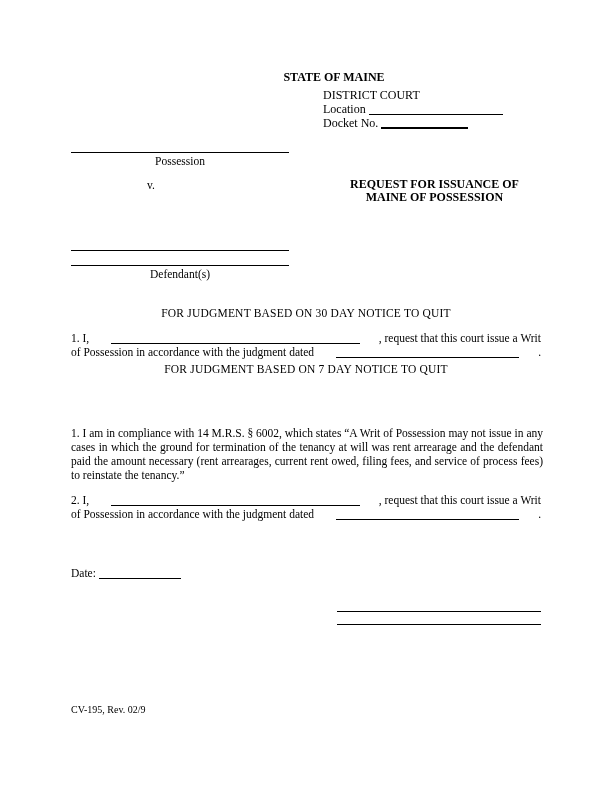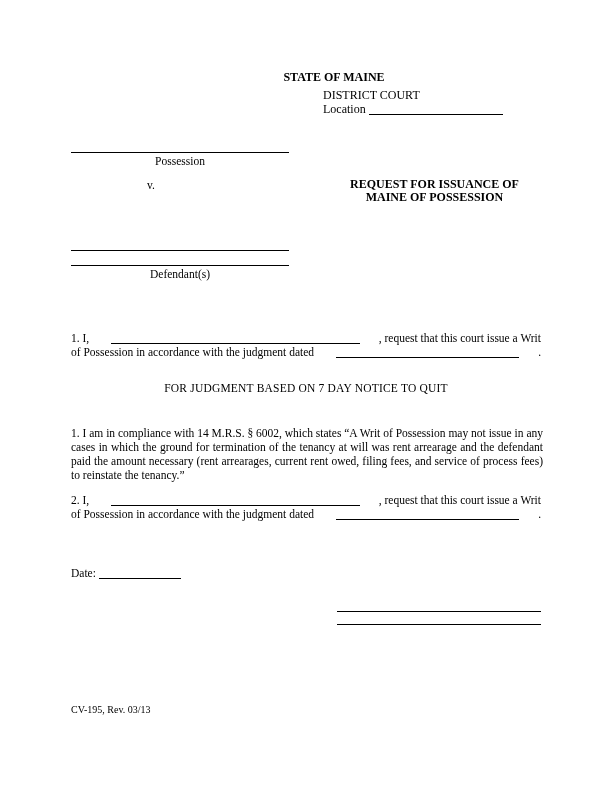"Docket No." div.row { html: none -> <div> <span>Docket No.</span> <span></span> </div> }
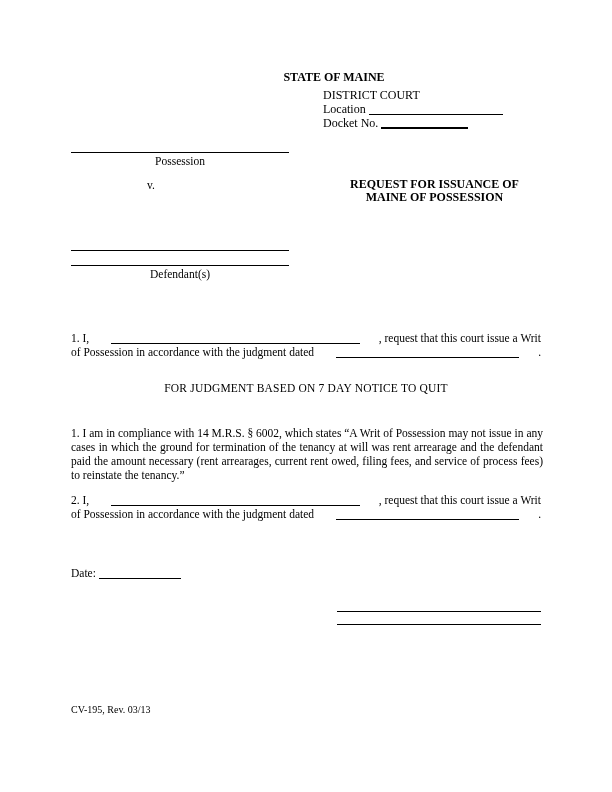"FOR JUDGMENT BASED ON 30" div.abs { html: none -> <div>FOR JUDGMENT BASED ON 30 DAY NOTICE TO QUIT</div> }
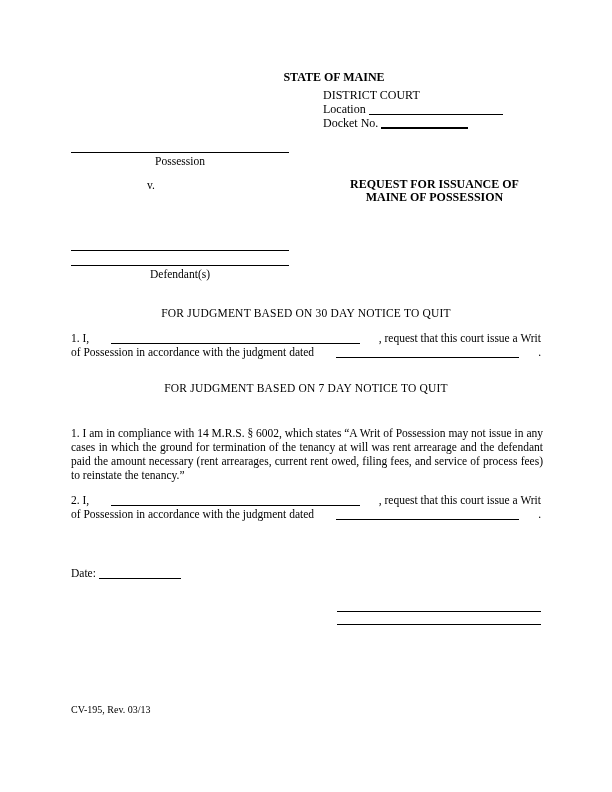"FOR JUDGMENT BASED ON 7" .h7 { top: 381px -> 362px }
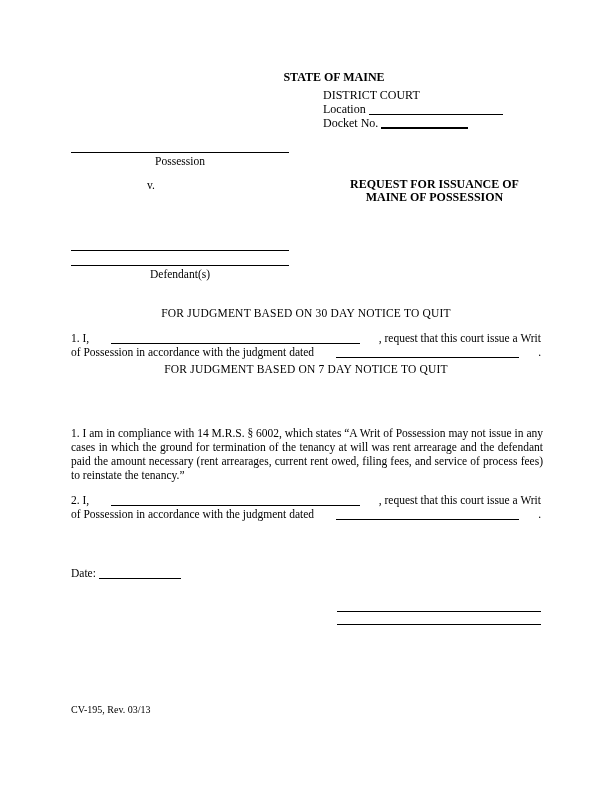"CV-195, Rev. 03/13" div.abs { text: 03/13 -> 02/9 }
